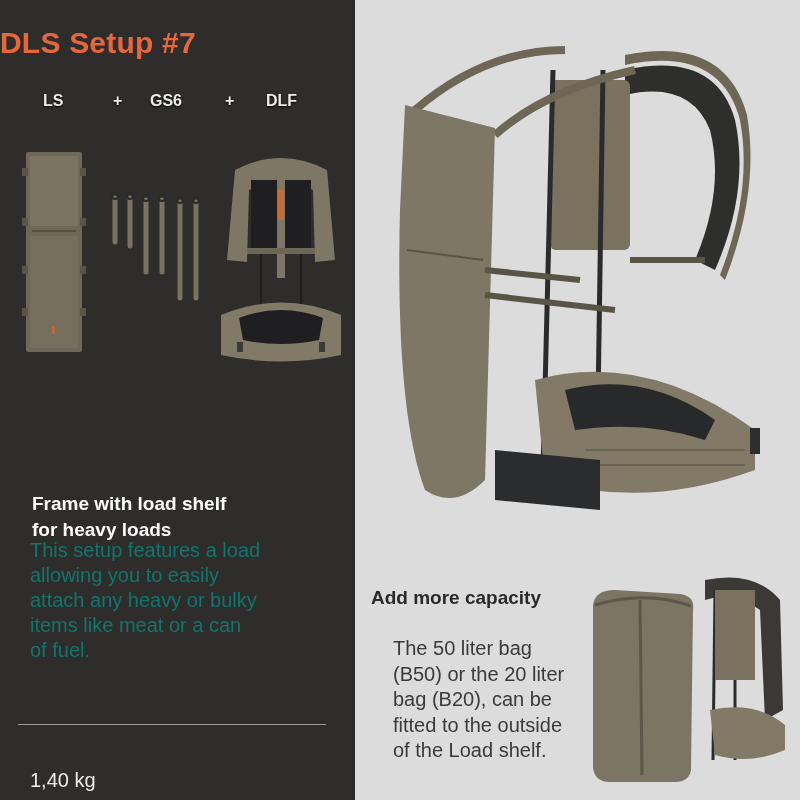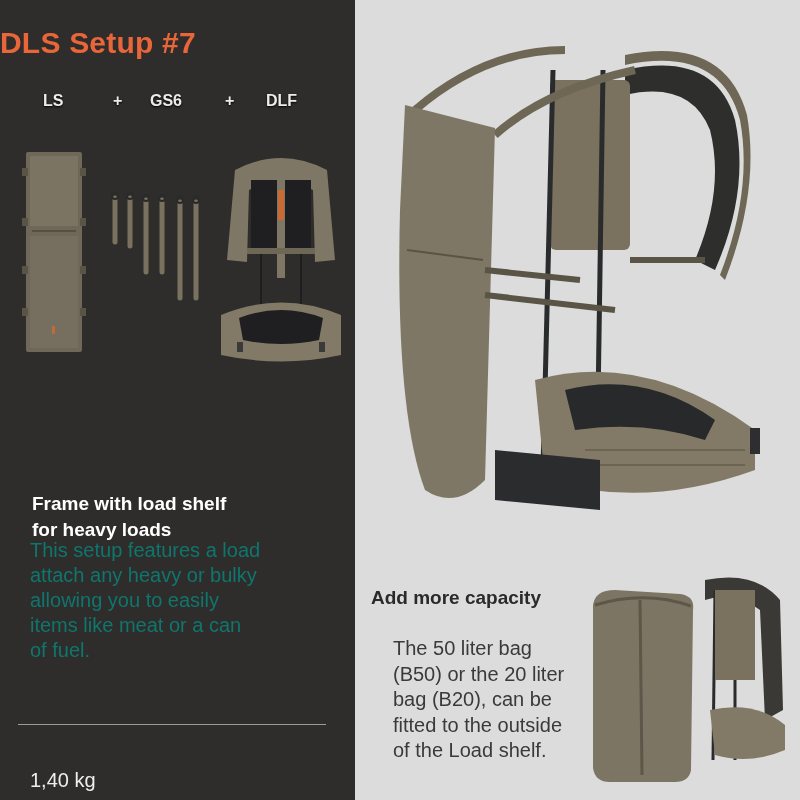"attach any heavy or bulky" div { order: before "allowing you to easily" -> after "allowing you to easily" }
